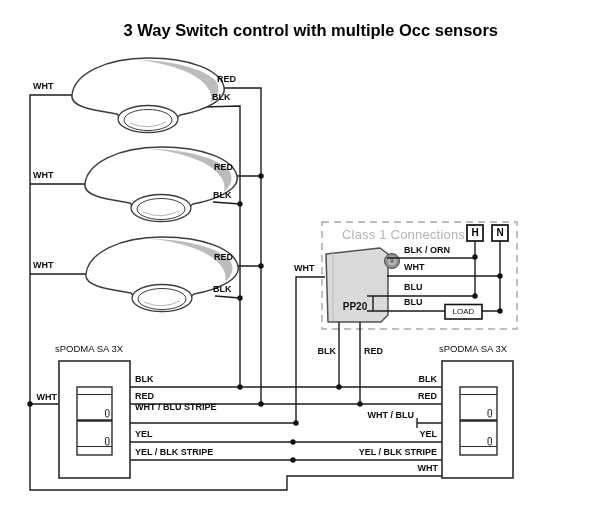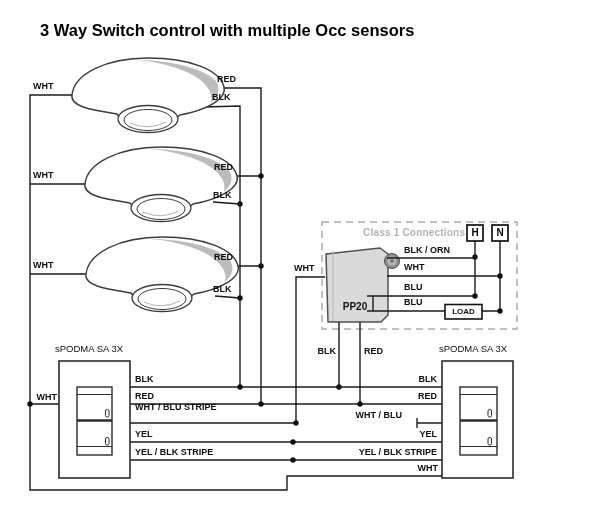"3 Way Switch control with" .title { left: 40px -> 48px; text-align: left -> right }
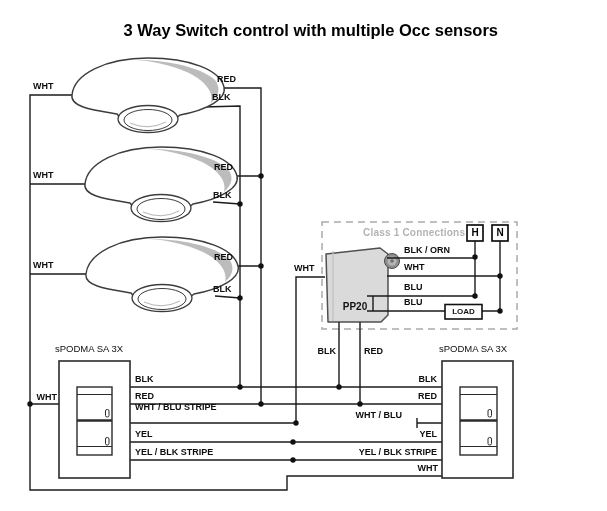"Class 1 Connections" .zone-lbl { font-size: 10px -> 13px; font-weight: bold -> normal; margin-left: 21px -> none }
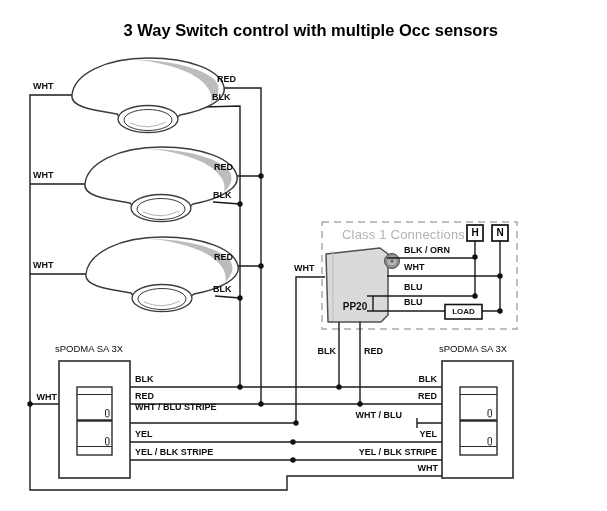"LOAD" .load-lbl { font-weight: bold -> normal }
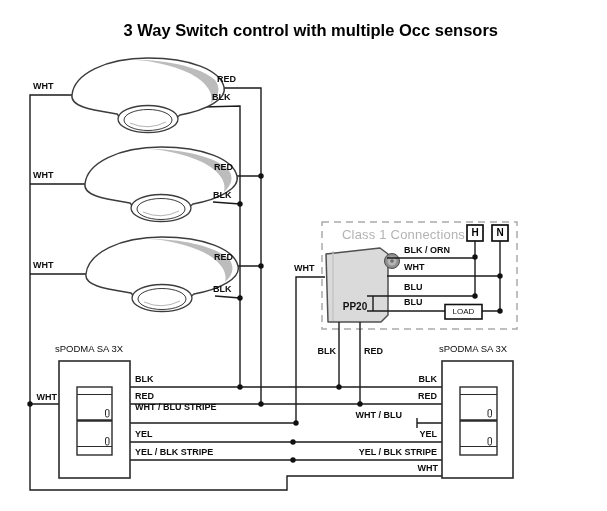"WHT / BLU" span.lbl { right: 205px -> 193px }
